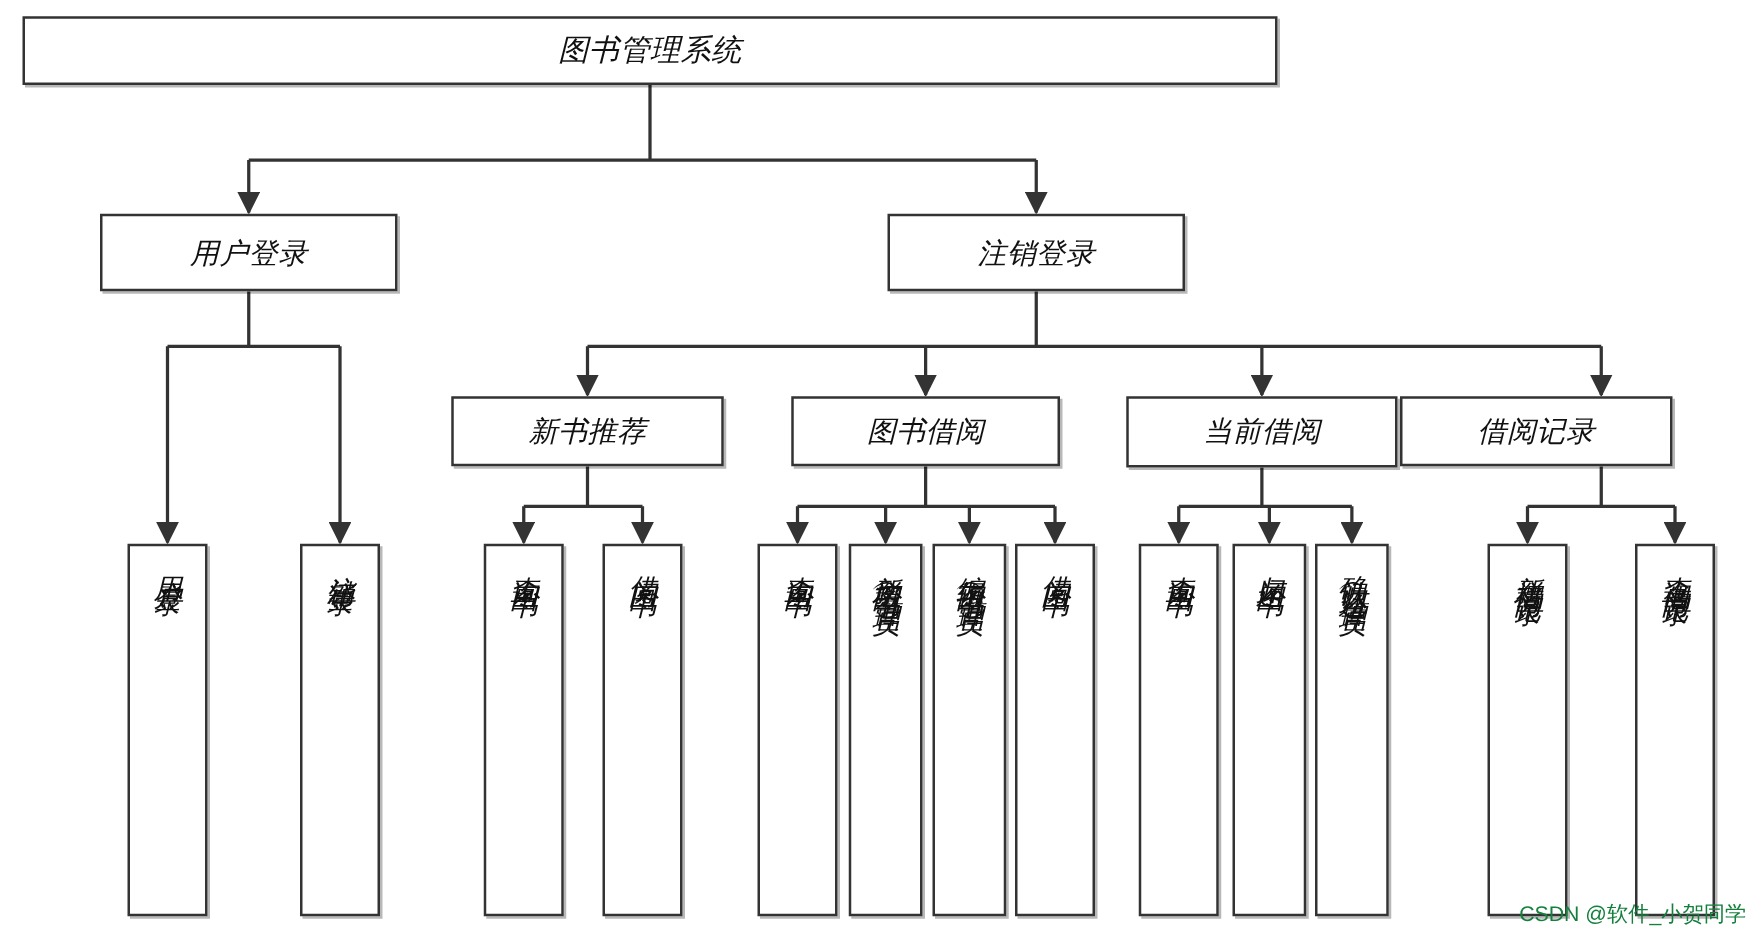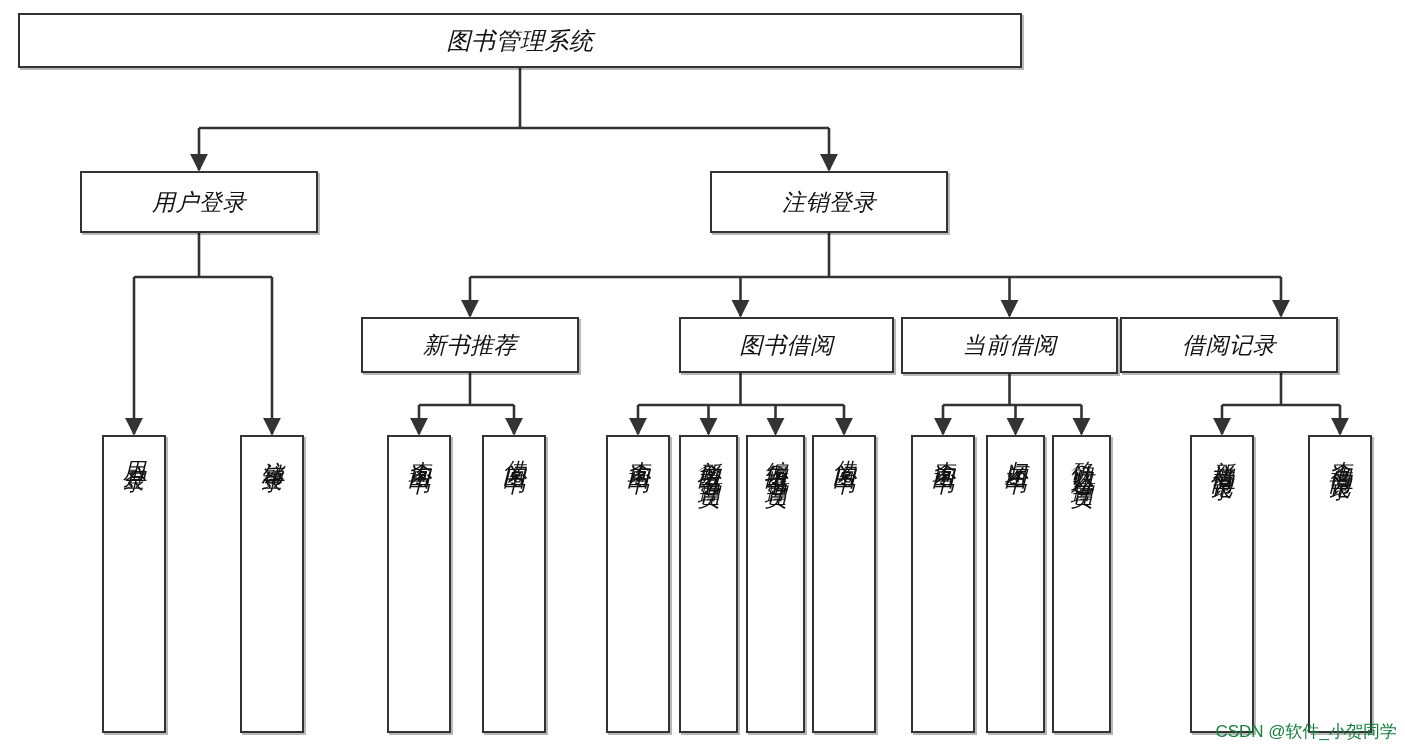"图书借阅" div.node { margin-left: 46px -> none }
